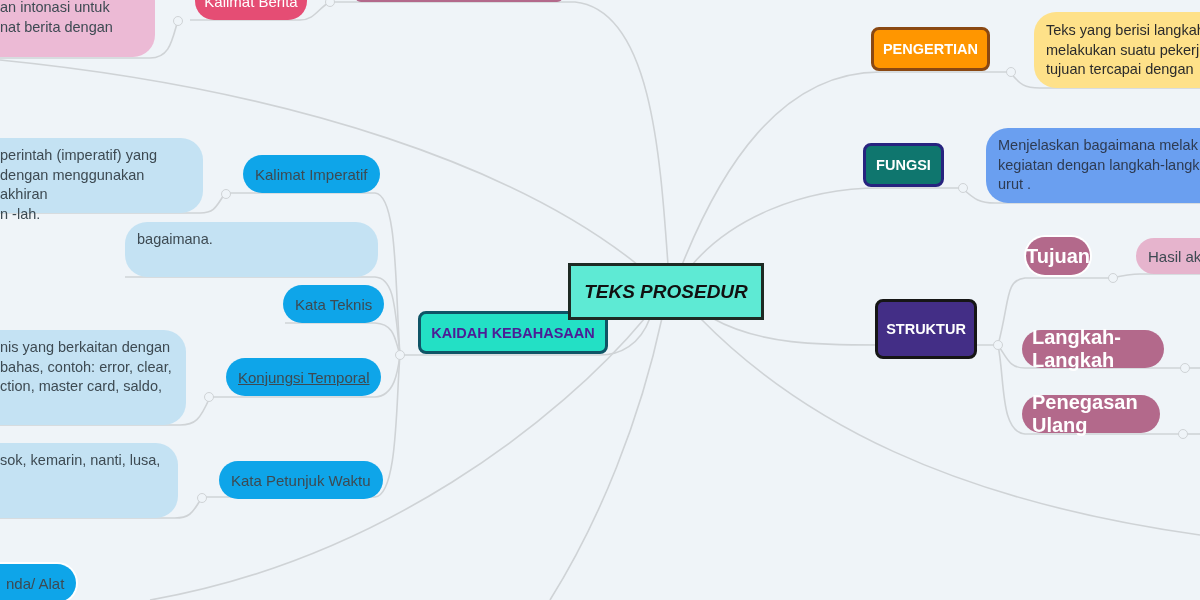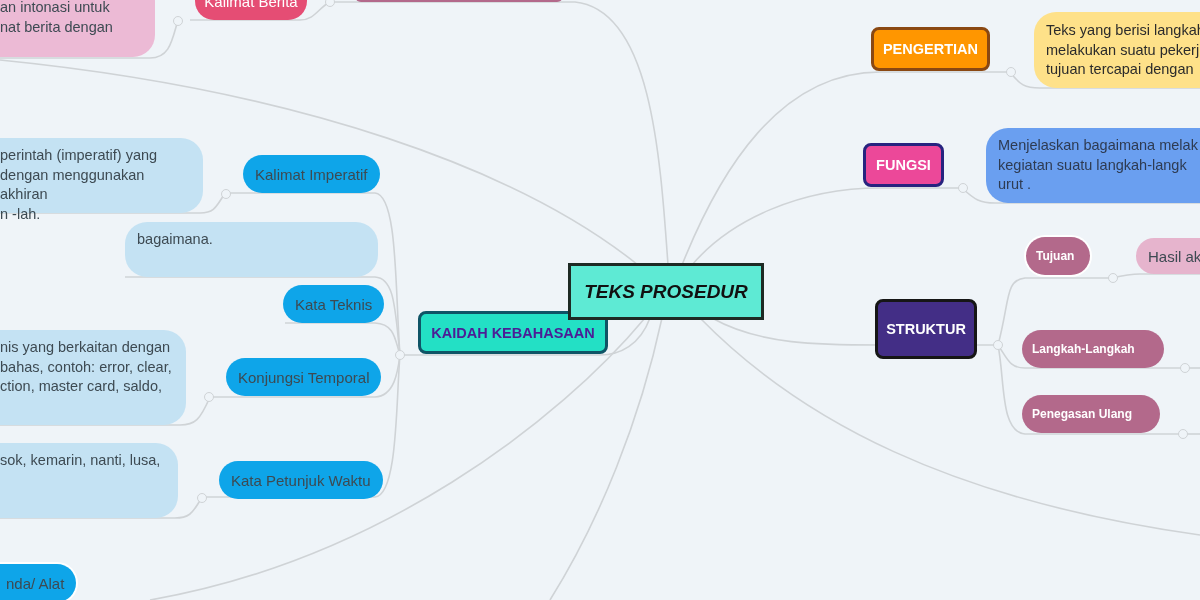"FUNGSI" div.node { background: #ec4899 -> #0f766e }
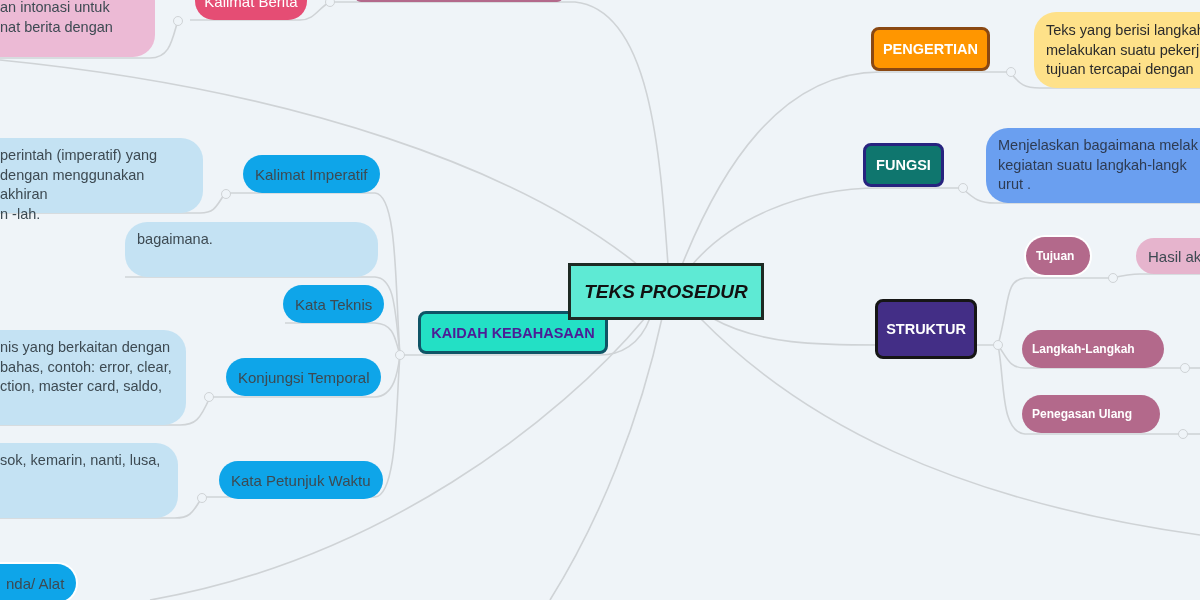"kegiatan suatu langkah-langk" div { text: suatu -> dengan }
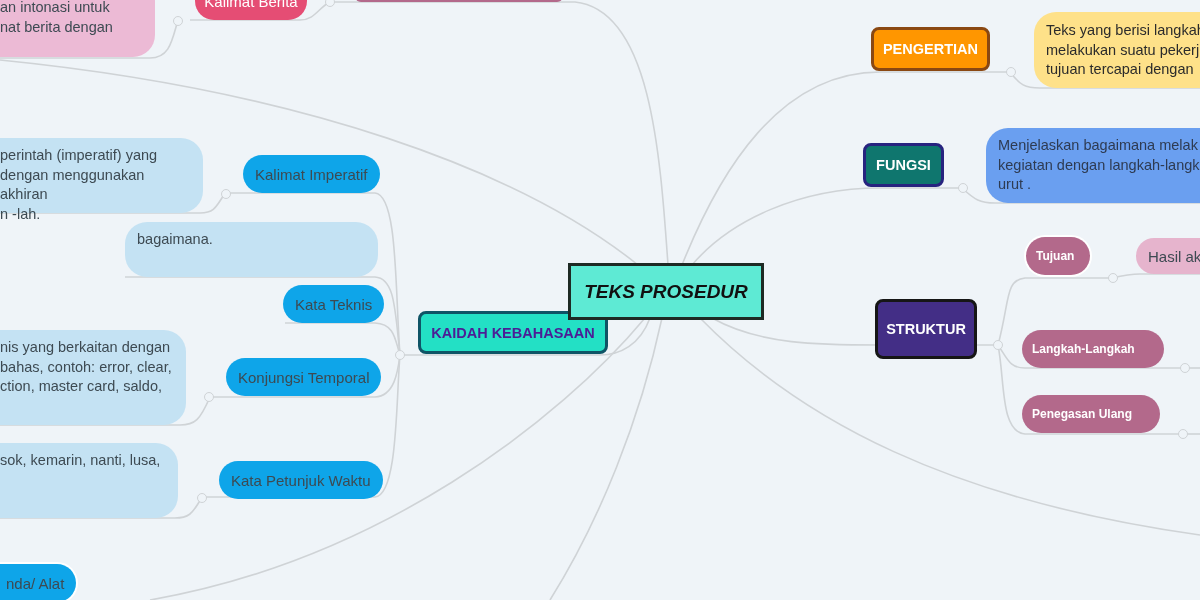"Tujuan" .mauve { font-size: 12px -> 20px; justify-content: none -> center }
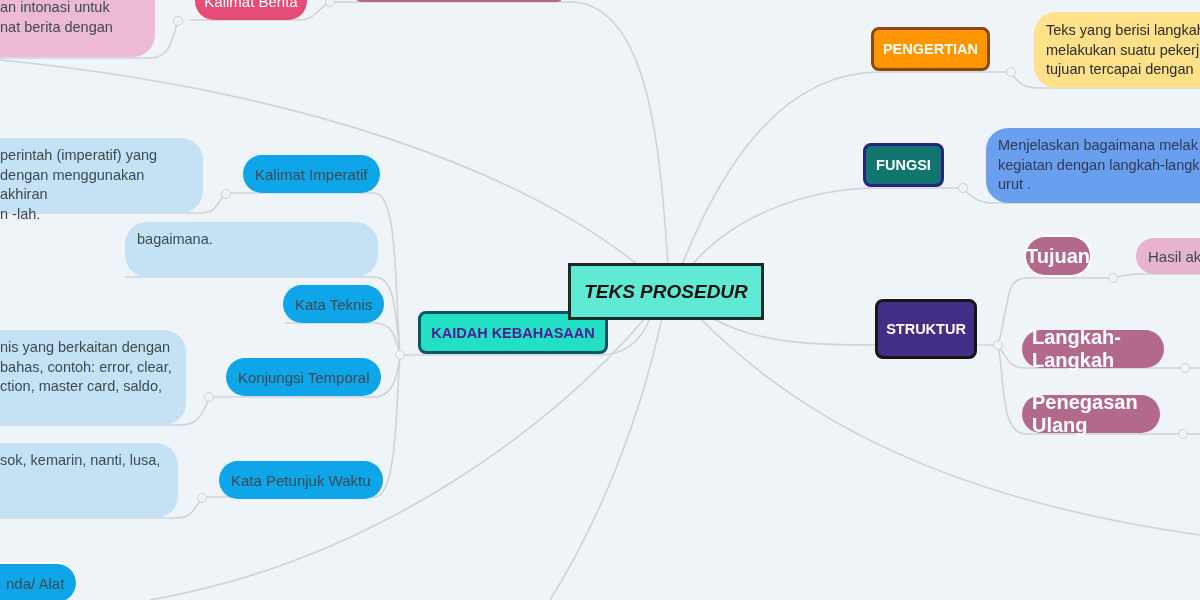"Konjungsi Temporal" div.node { text-decoration: none -> underline }
